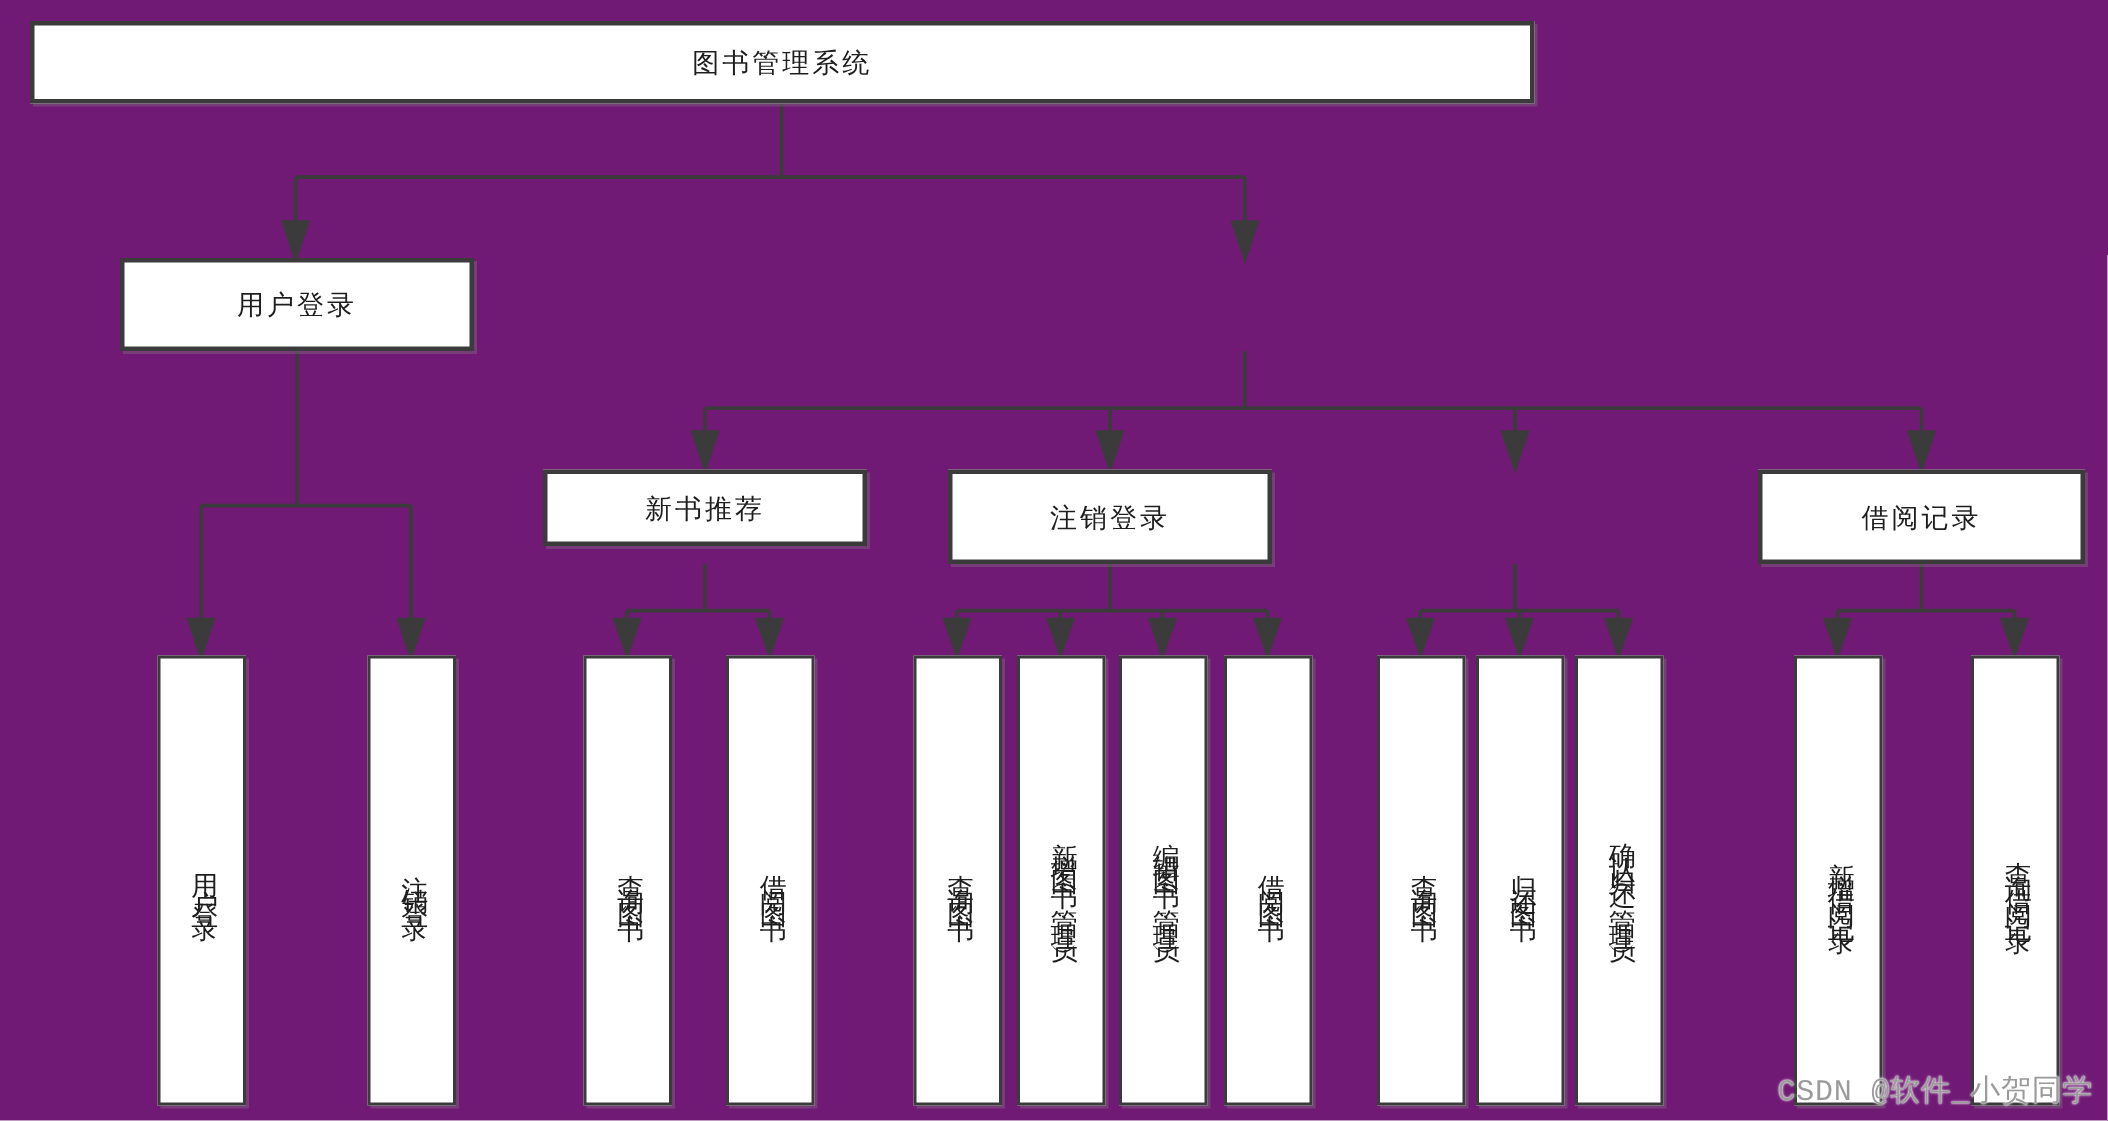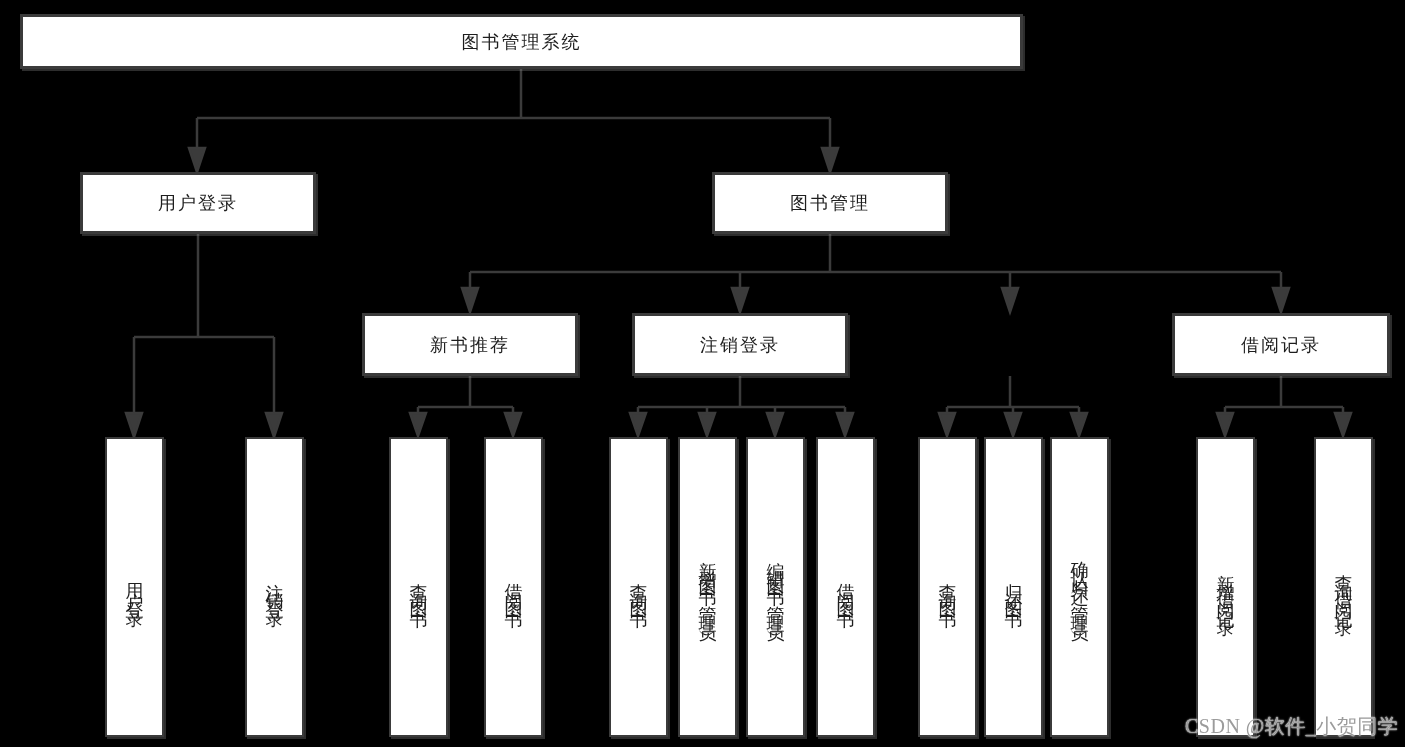"图书管理系统" .canvas { background: #000000 -> #701a75; font-family: Liberation Serif, serif -> Liberation Mono, monospace }
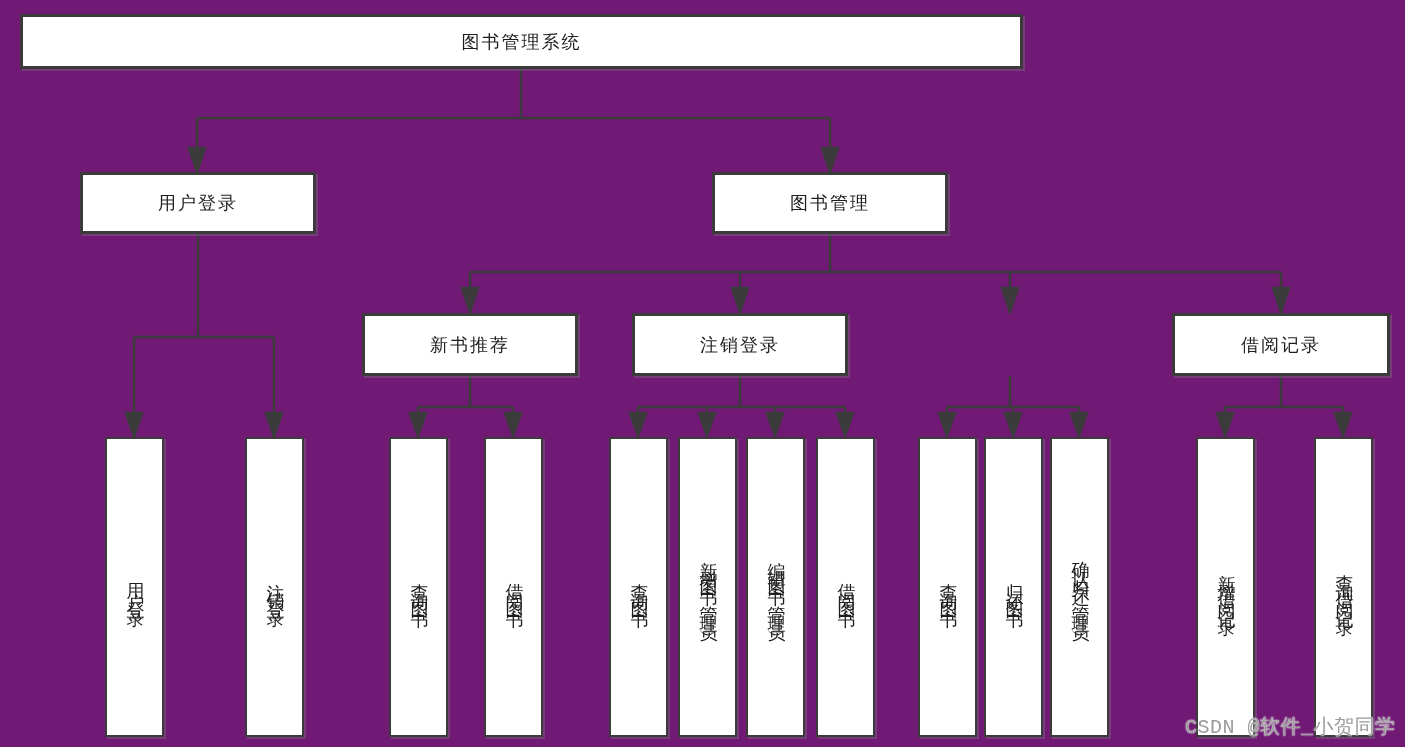"图书管理" div.node { html: <div> <span>图书管理</span> </div> -> none }
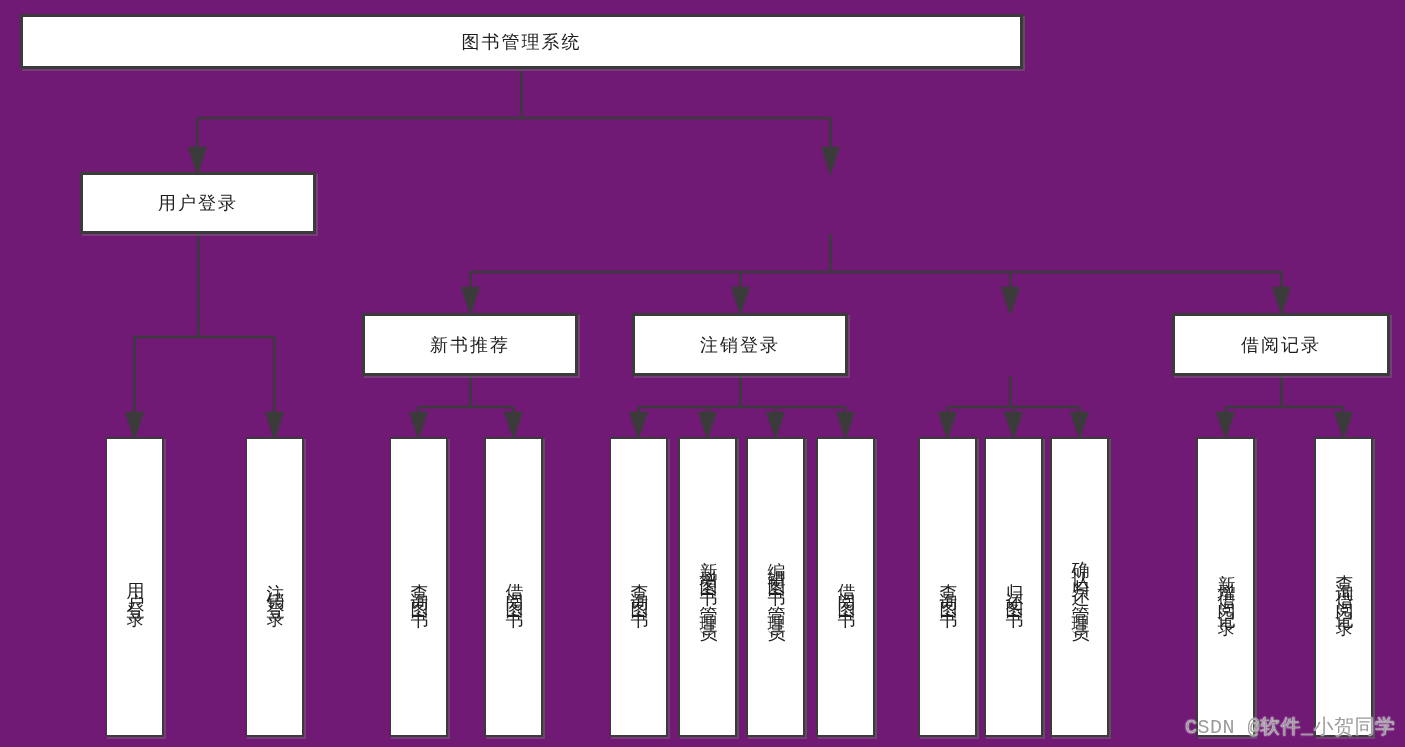"新书推荐" div.node { height: 63px -> 51px }
